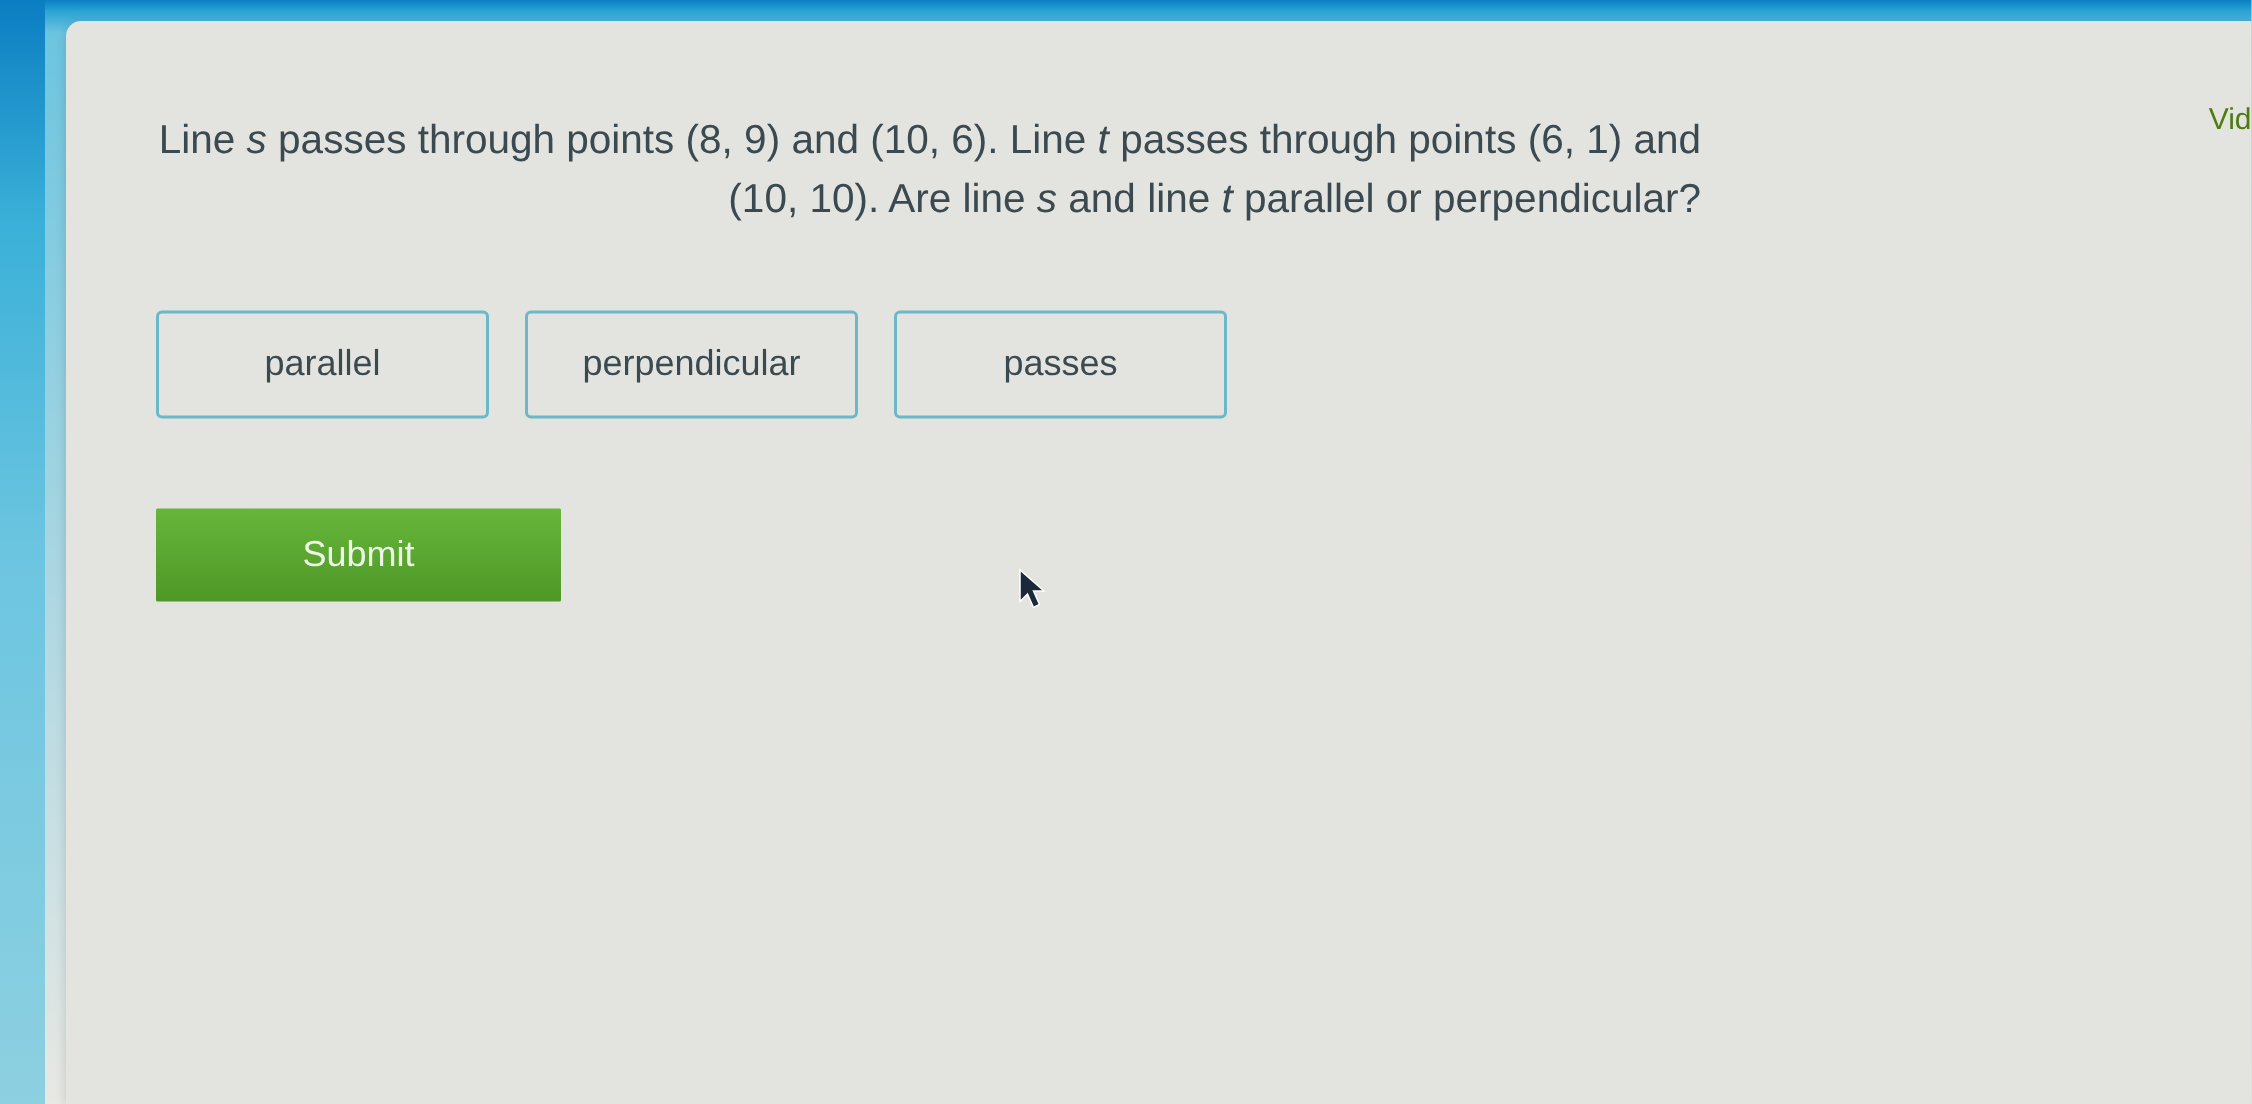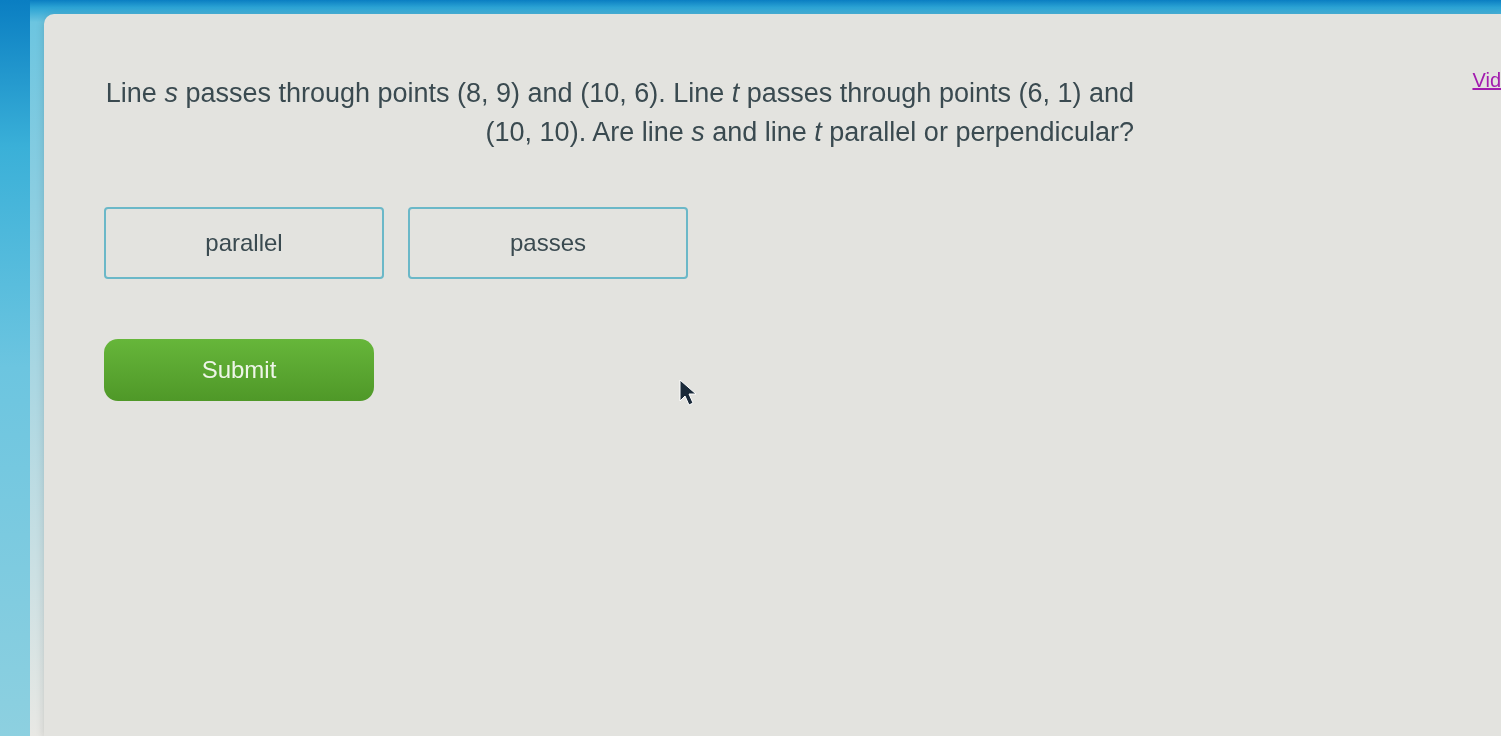"Vid" .video-link { color: #a21caf -> #4d7c0f; text-decoration: underline -> none }
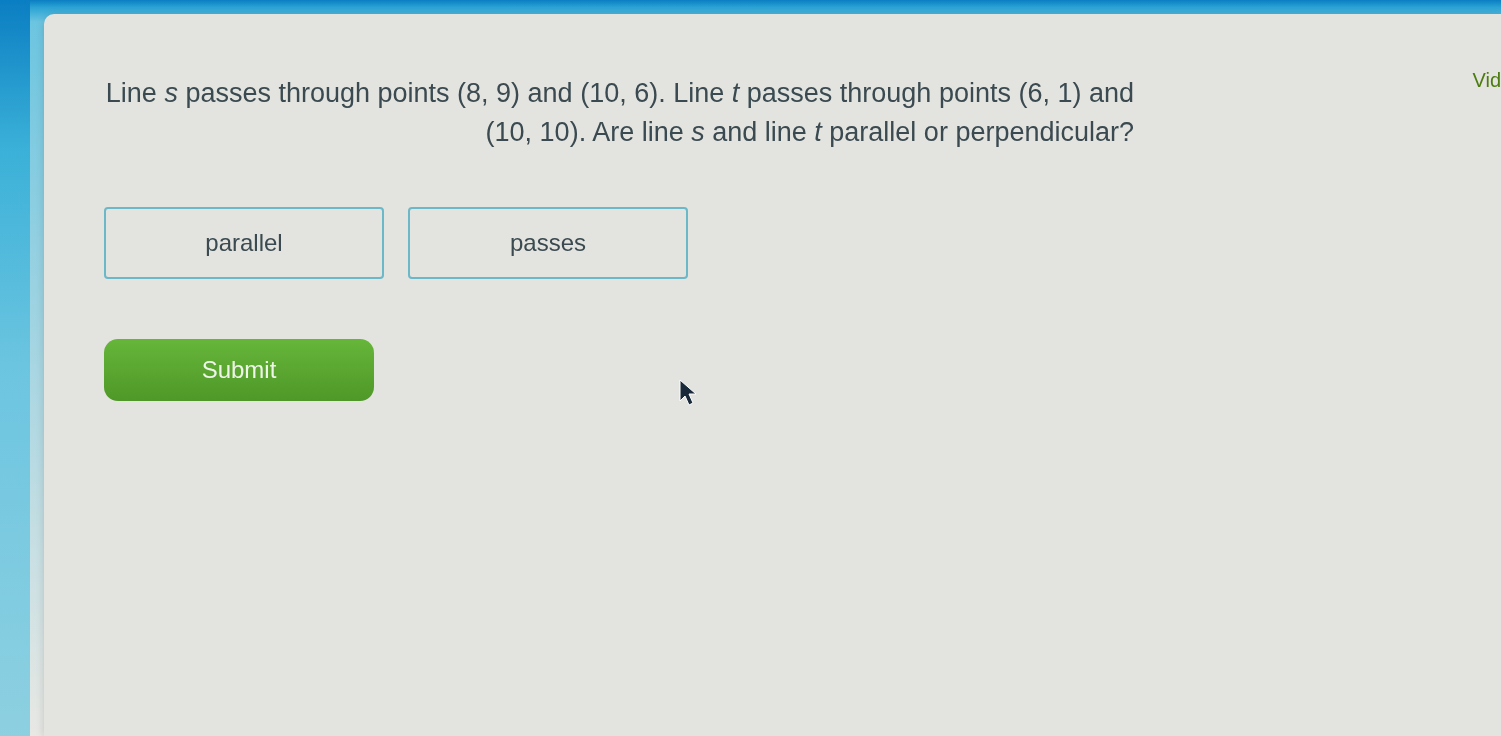"parallel" .option { width: 280px -> 222px }
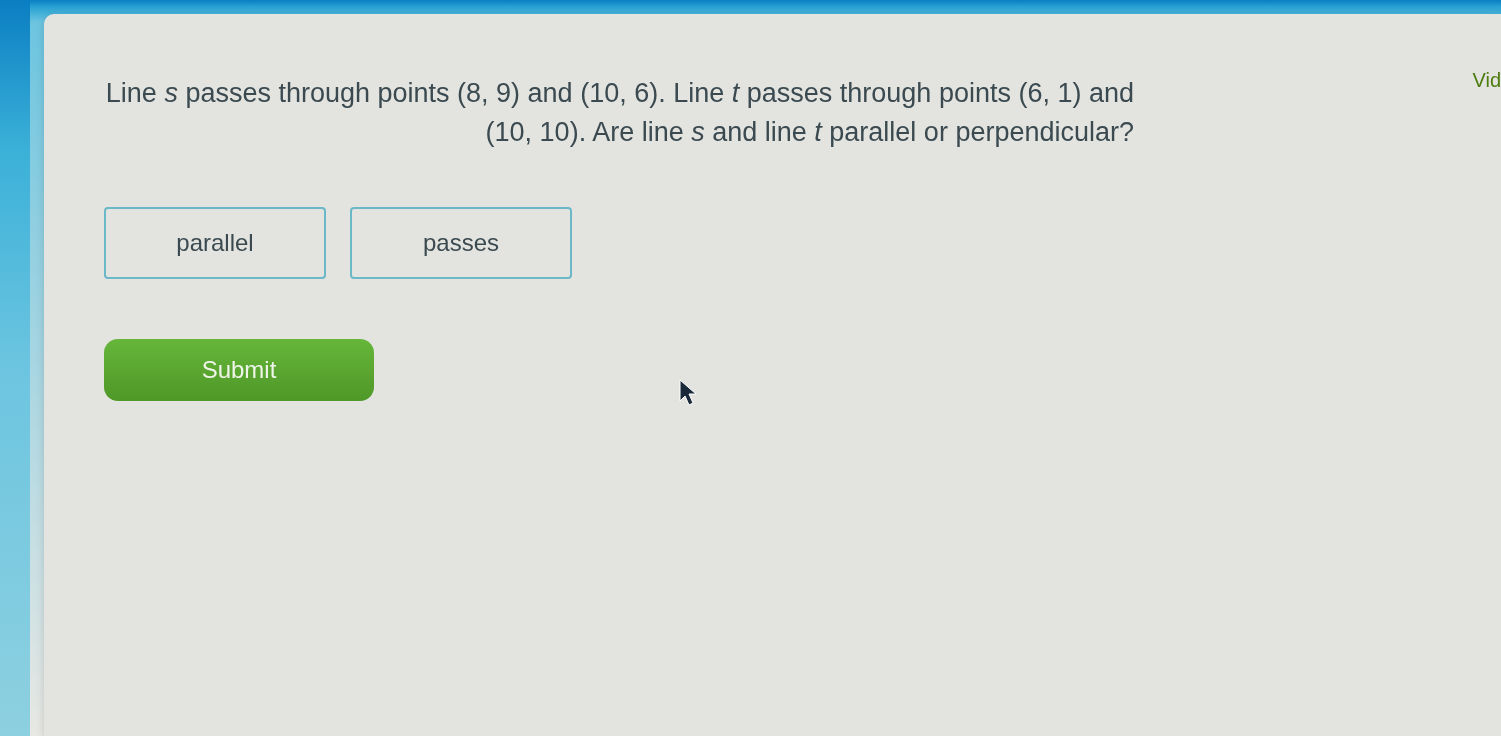"perpendicular" button.option { html: none -> <button>perpendicular</button> }
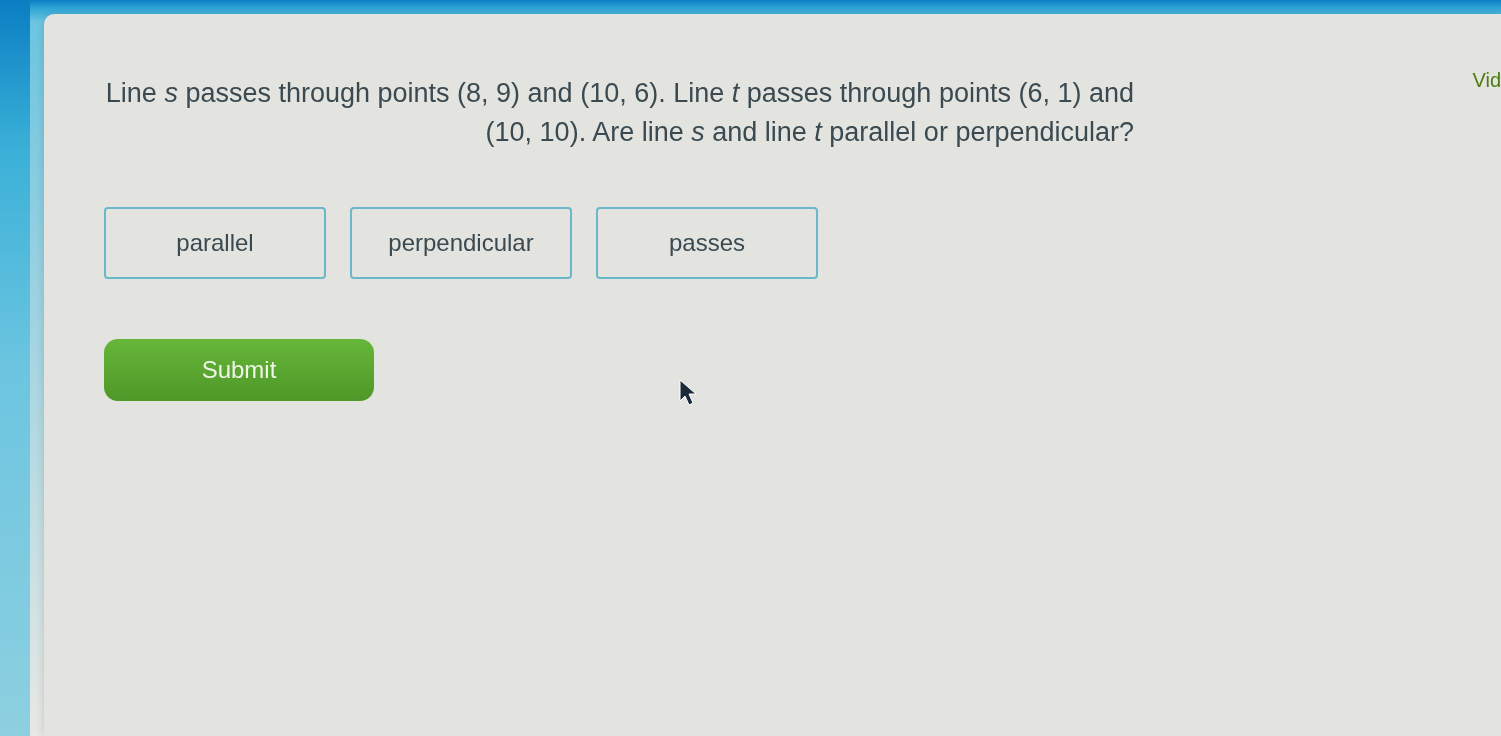"Submit" .submit { border-radius: 14px -> 1px }
